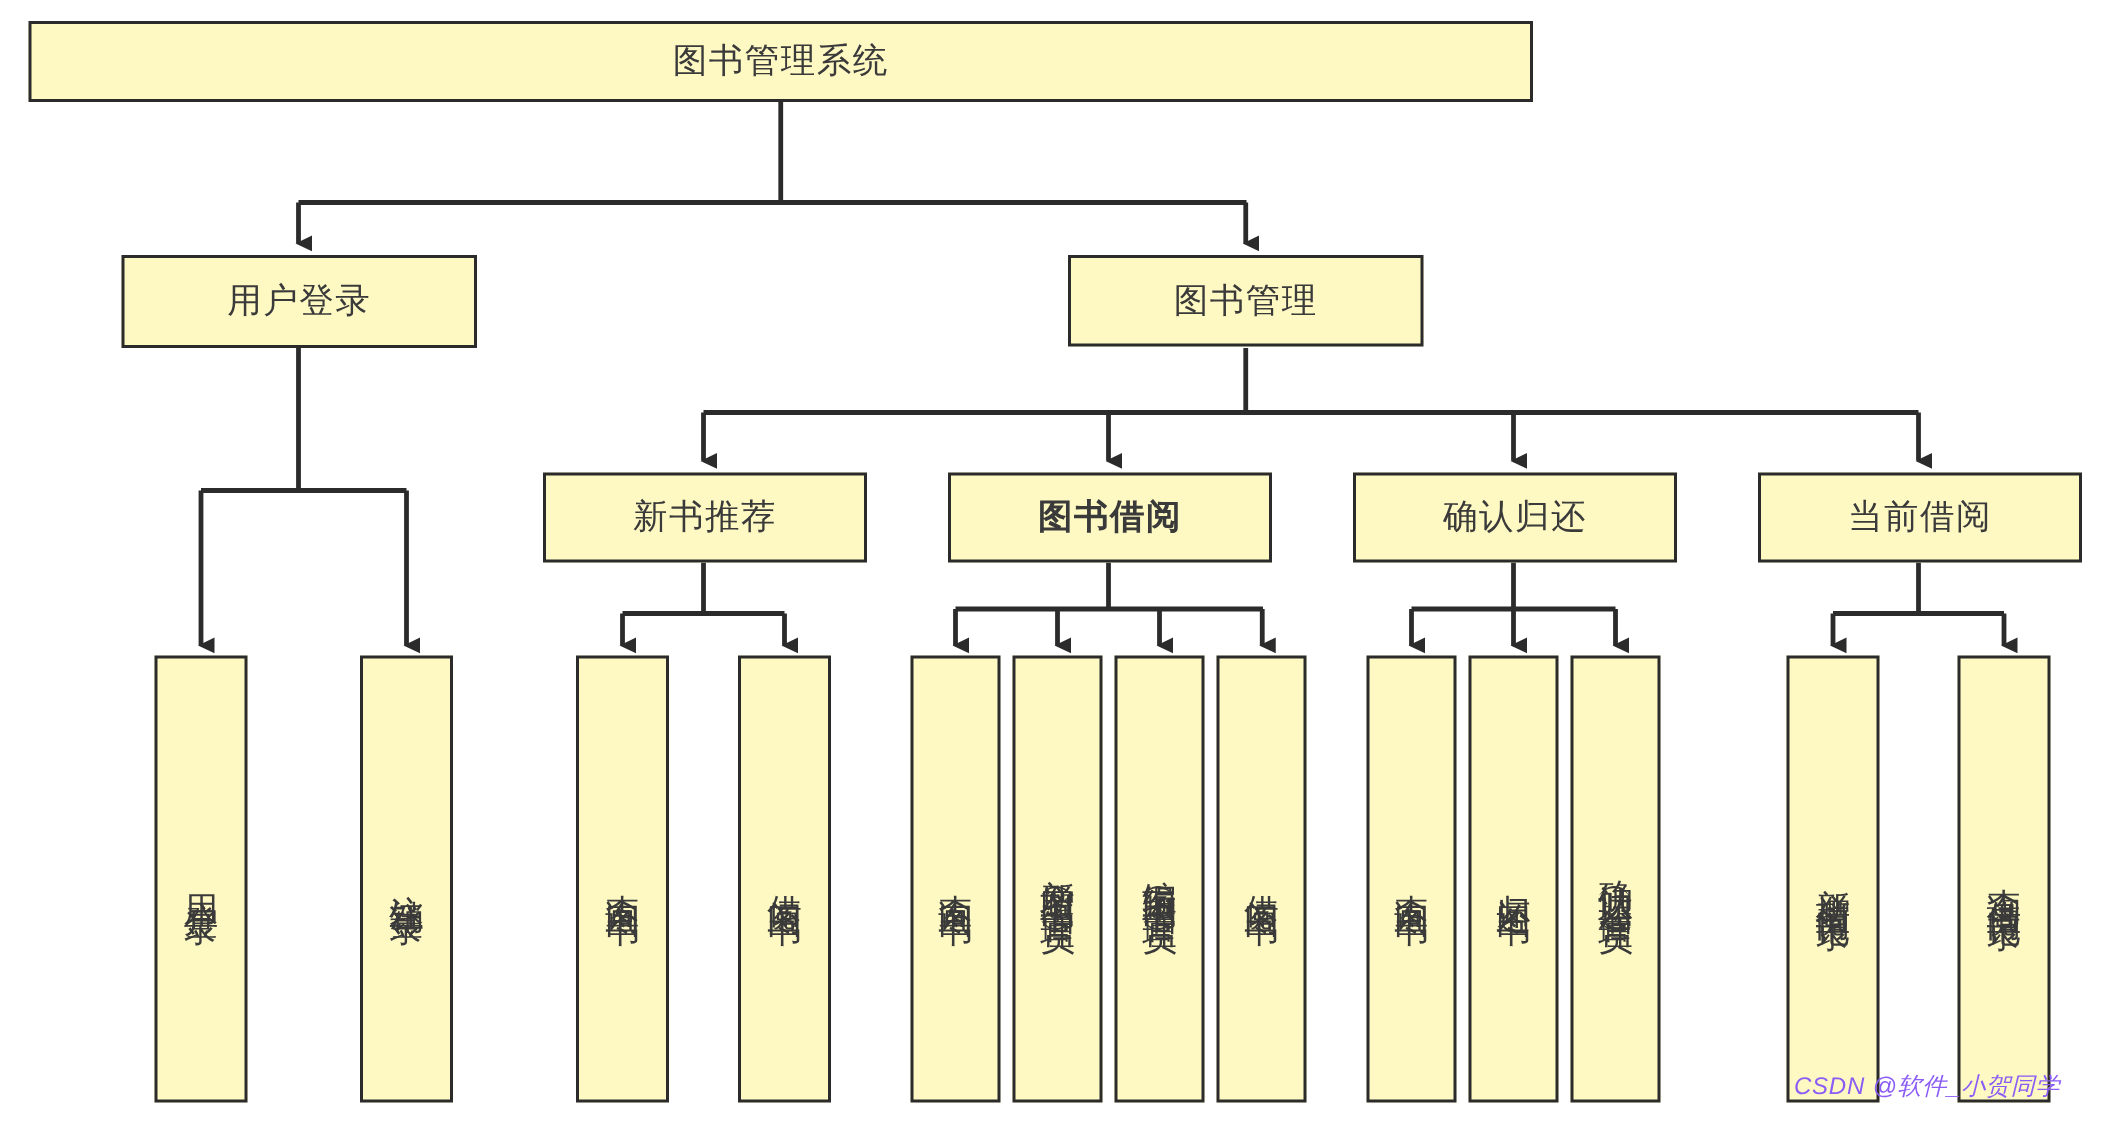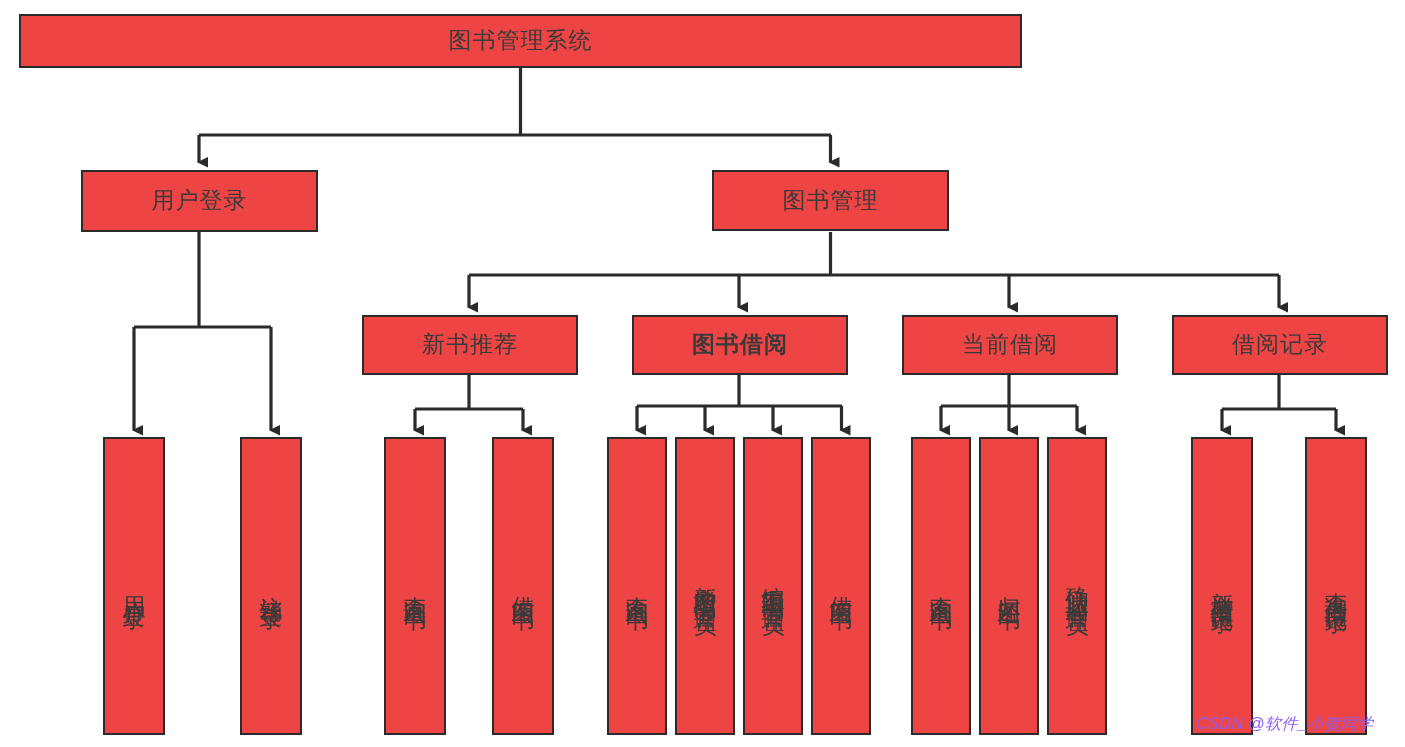"图书管理系统" .node-box { background: #ef4444 -> #fef9c3 }
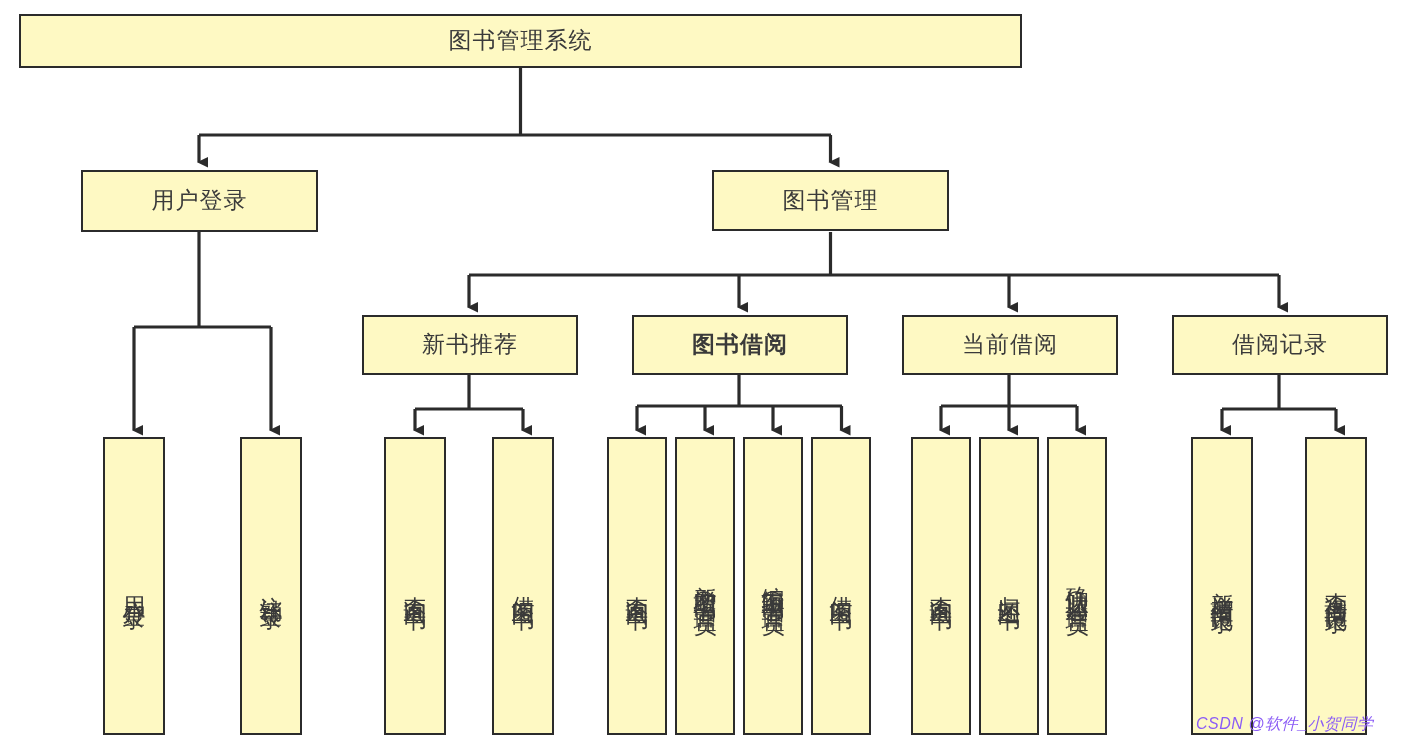"当前借阅" span.node-label-h { text: 当前借阅 -> 确认归还 }
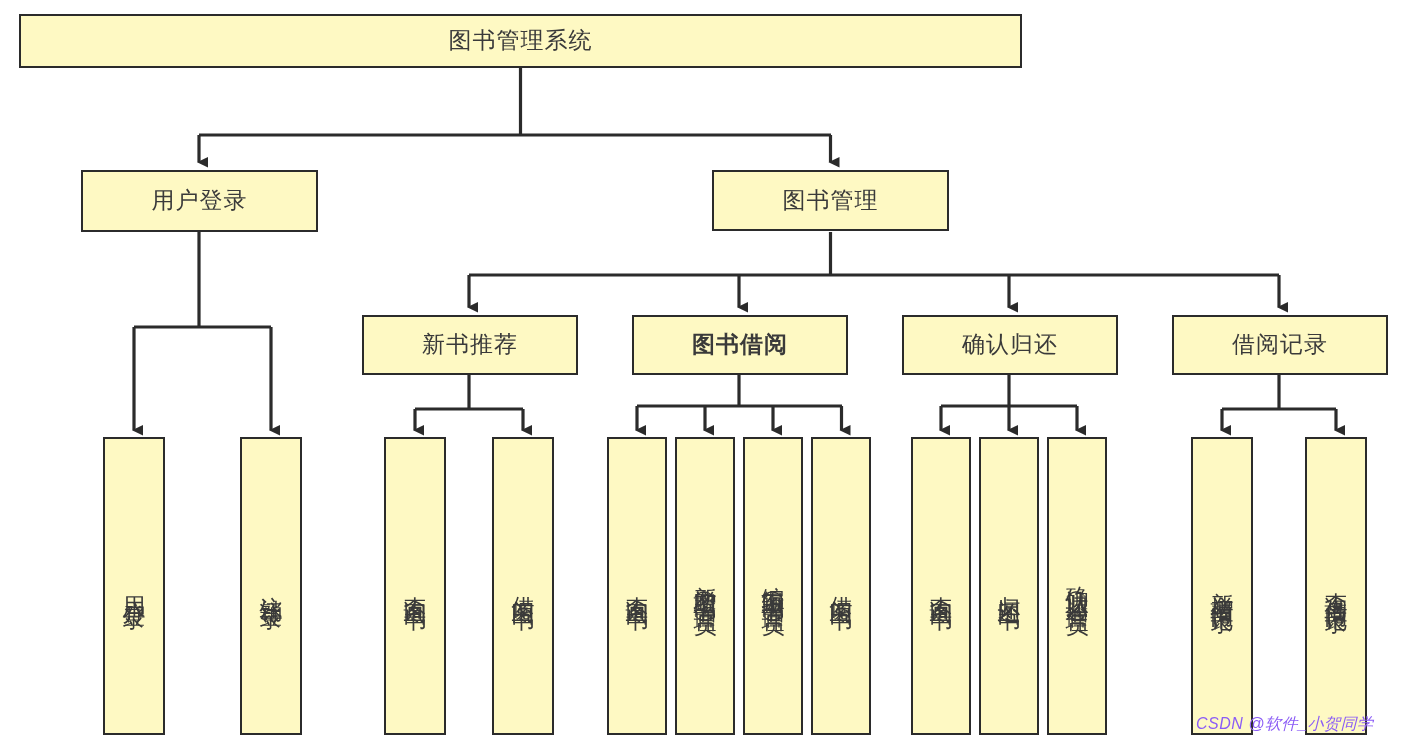"借阅记录" span.node-label-h { text: 借阅记录 -> 当前借阅 }
